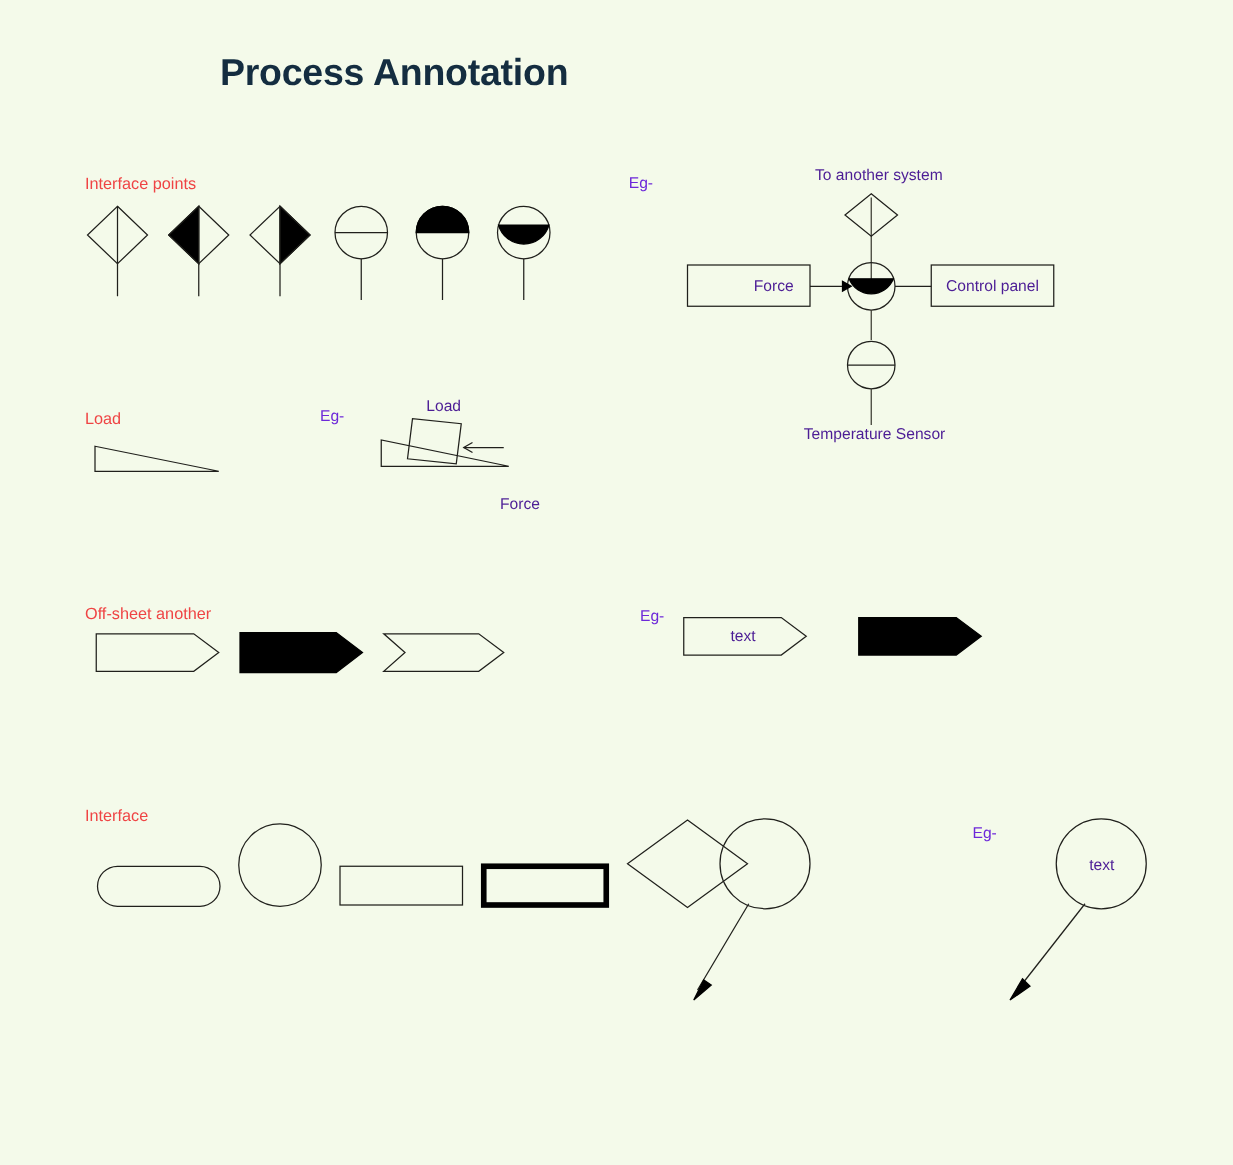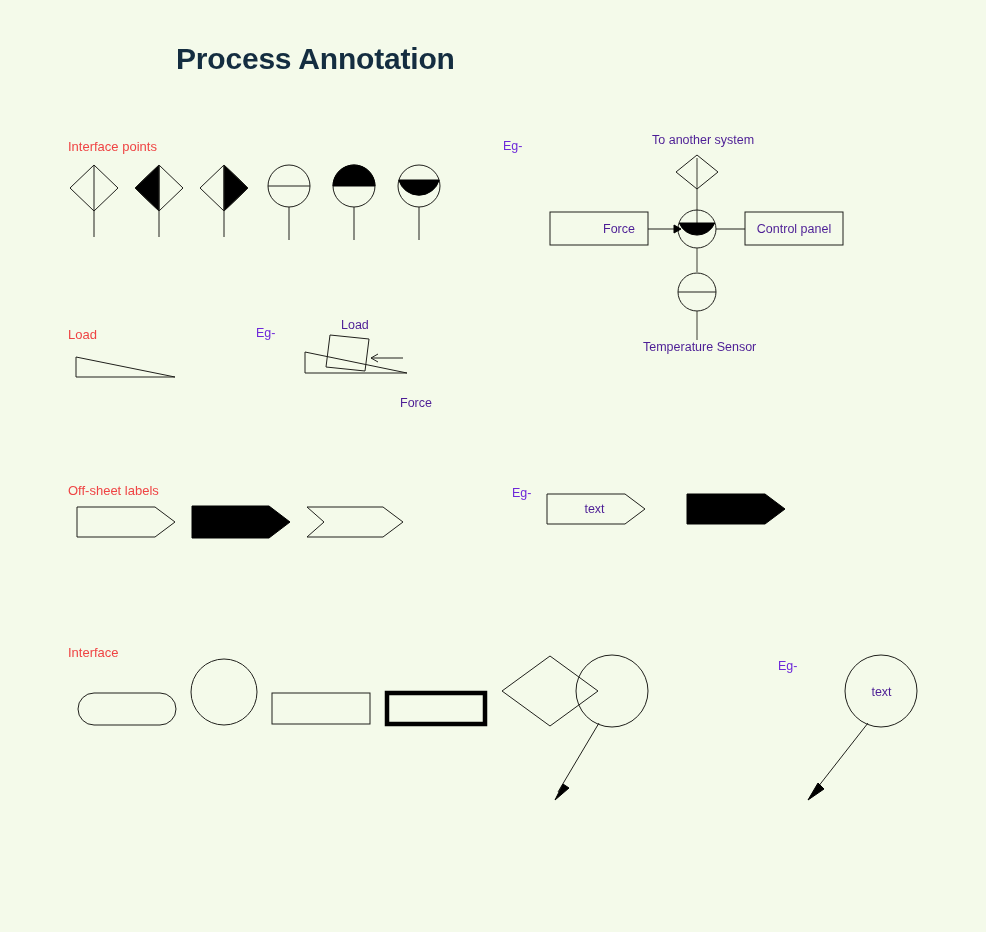"Off-sheet labels" div.section-label { text: labels -> another }
